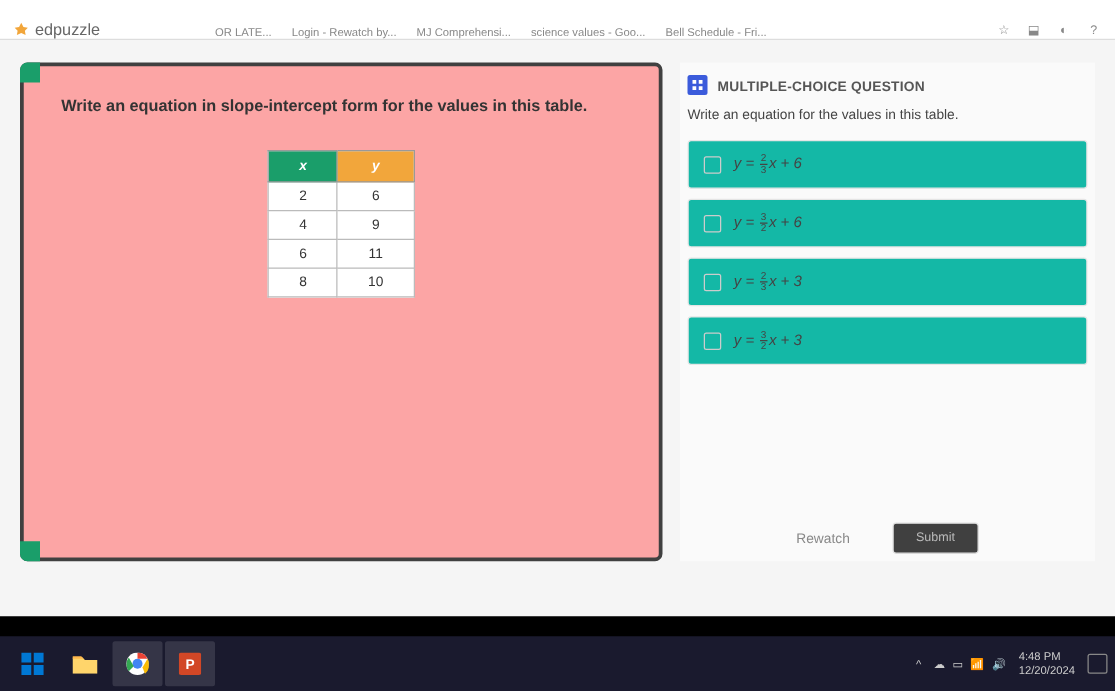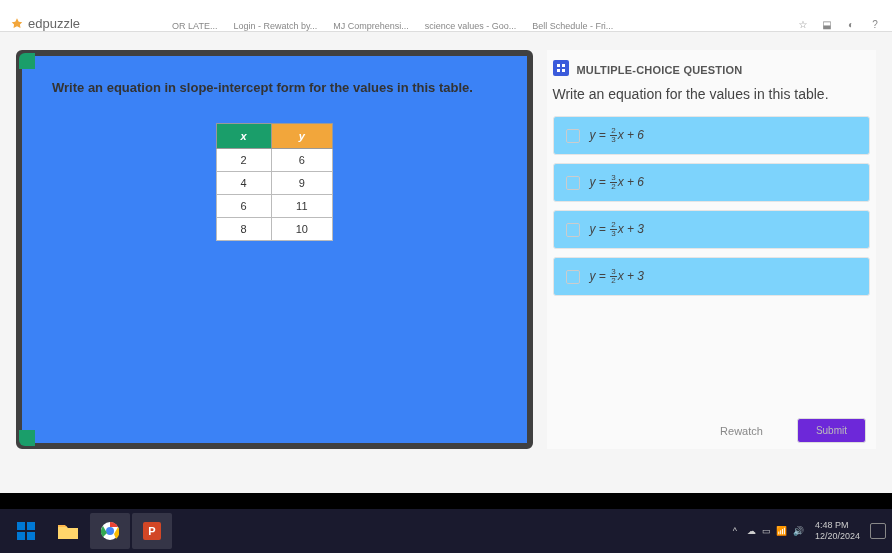"Write an equation in slope-intercept" .question-card { background: #3b82f6 -> #fca5a5; border: 6px solid #404040 -> 3px solid #404040 }
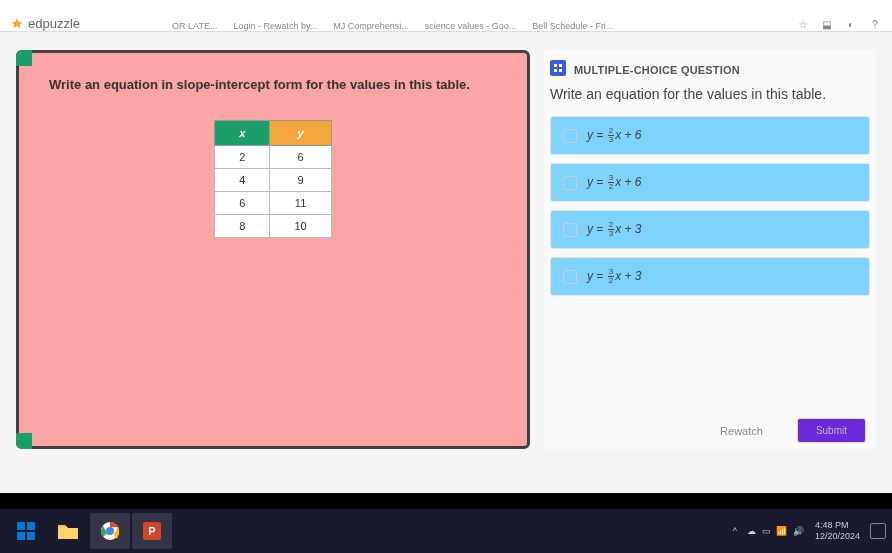"Write an equation for the" .sub-prompt { font-size: 14px -> 11px }
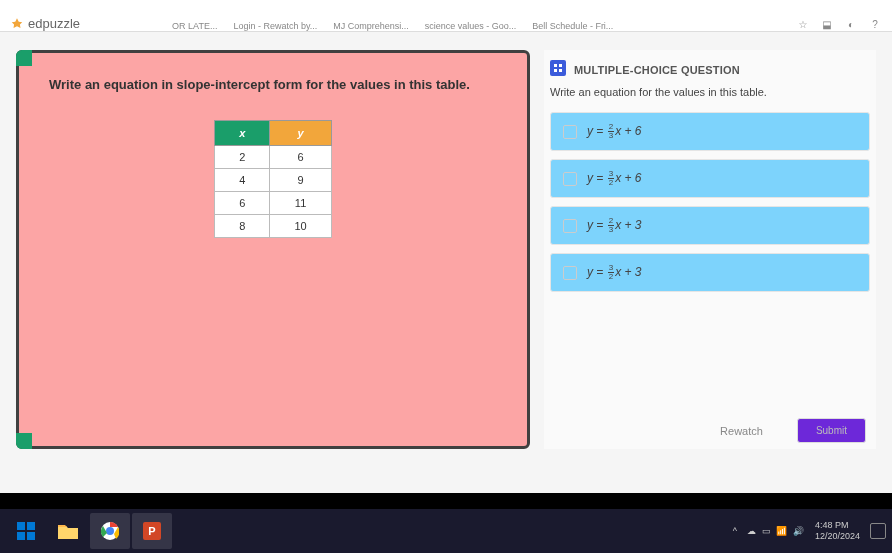"y = x +" .option { background: #7dd3fc -> #14b8a6 }
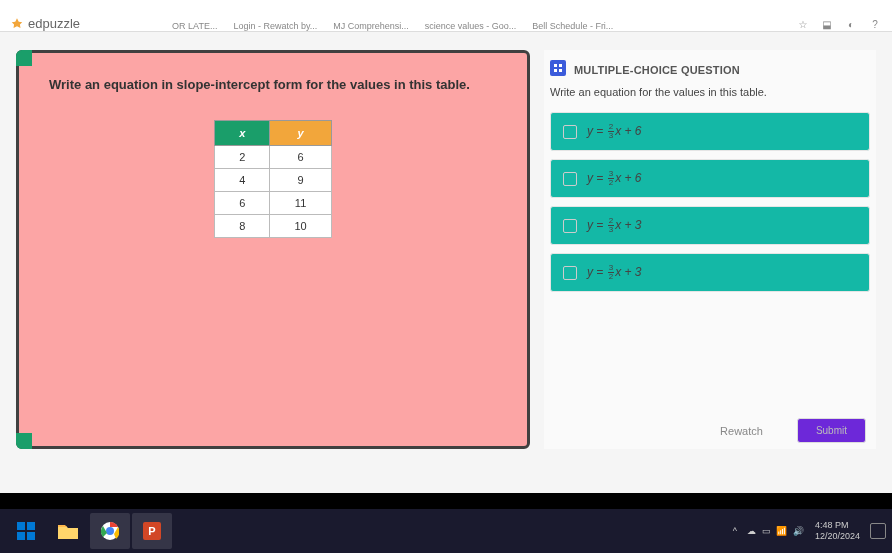"Rewatch" .panel-footer { justify-content: flex-end -> center }
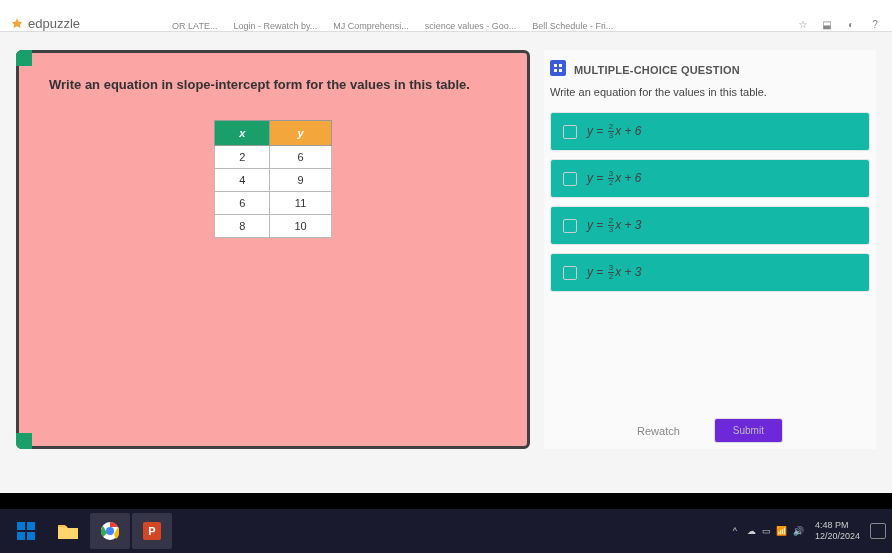"Submit" .submit-btn { background: #6d28d9 -> #404040 }
